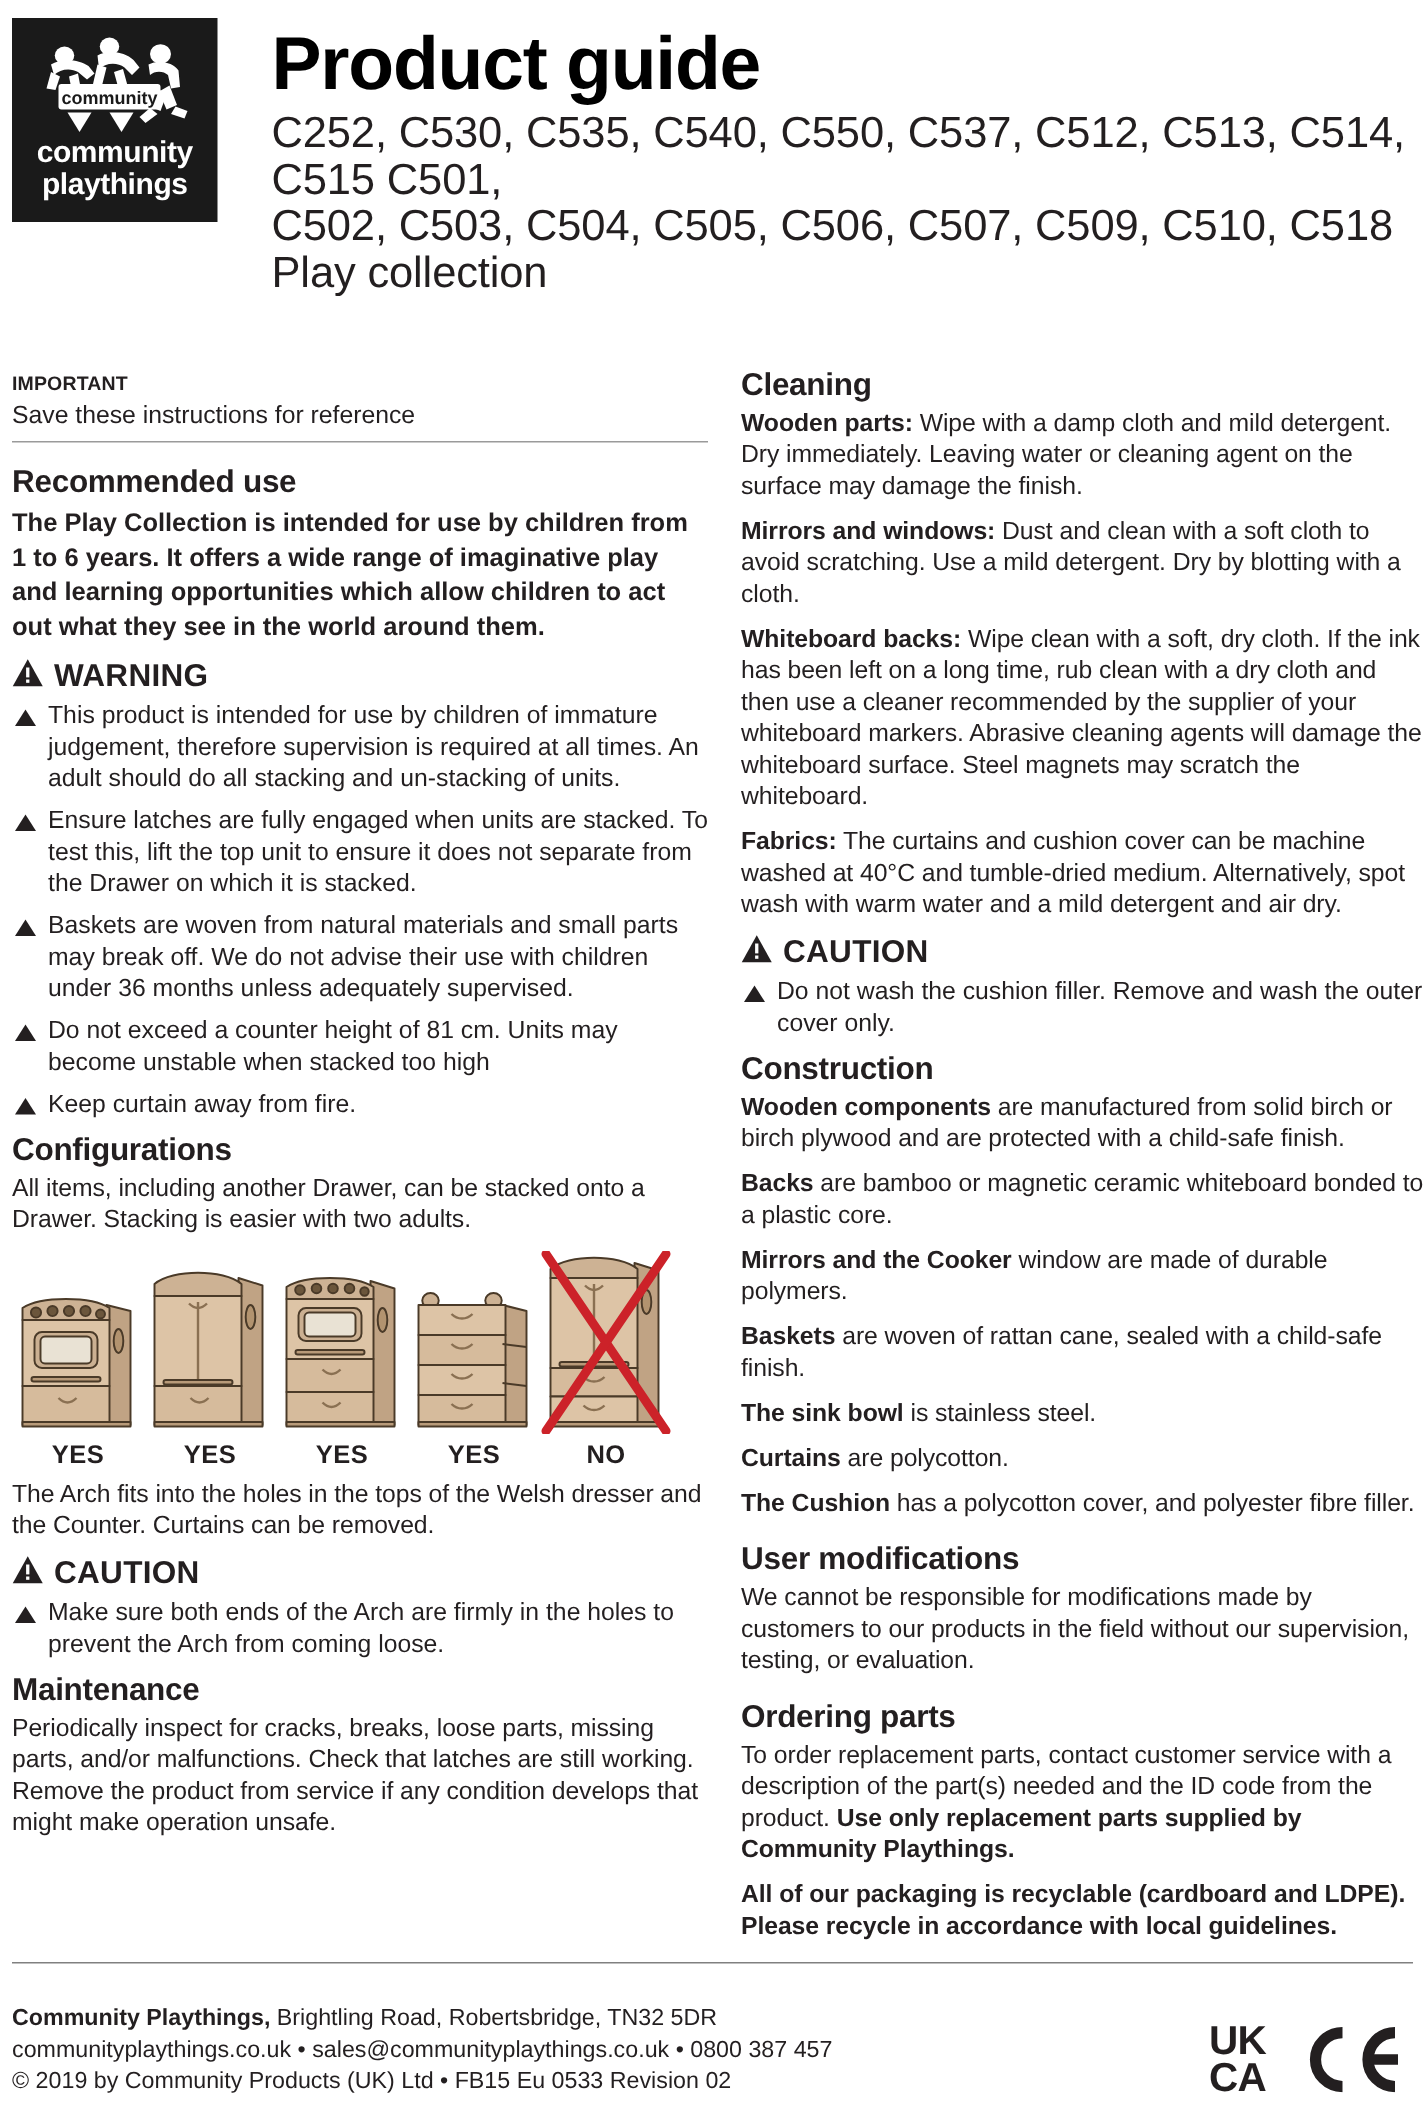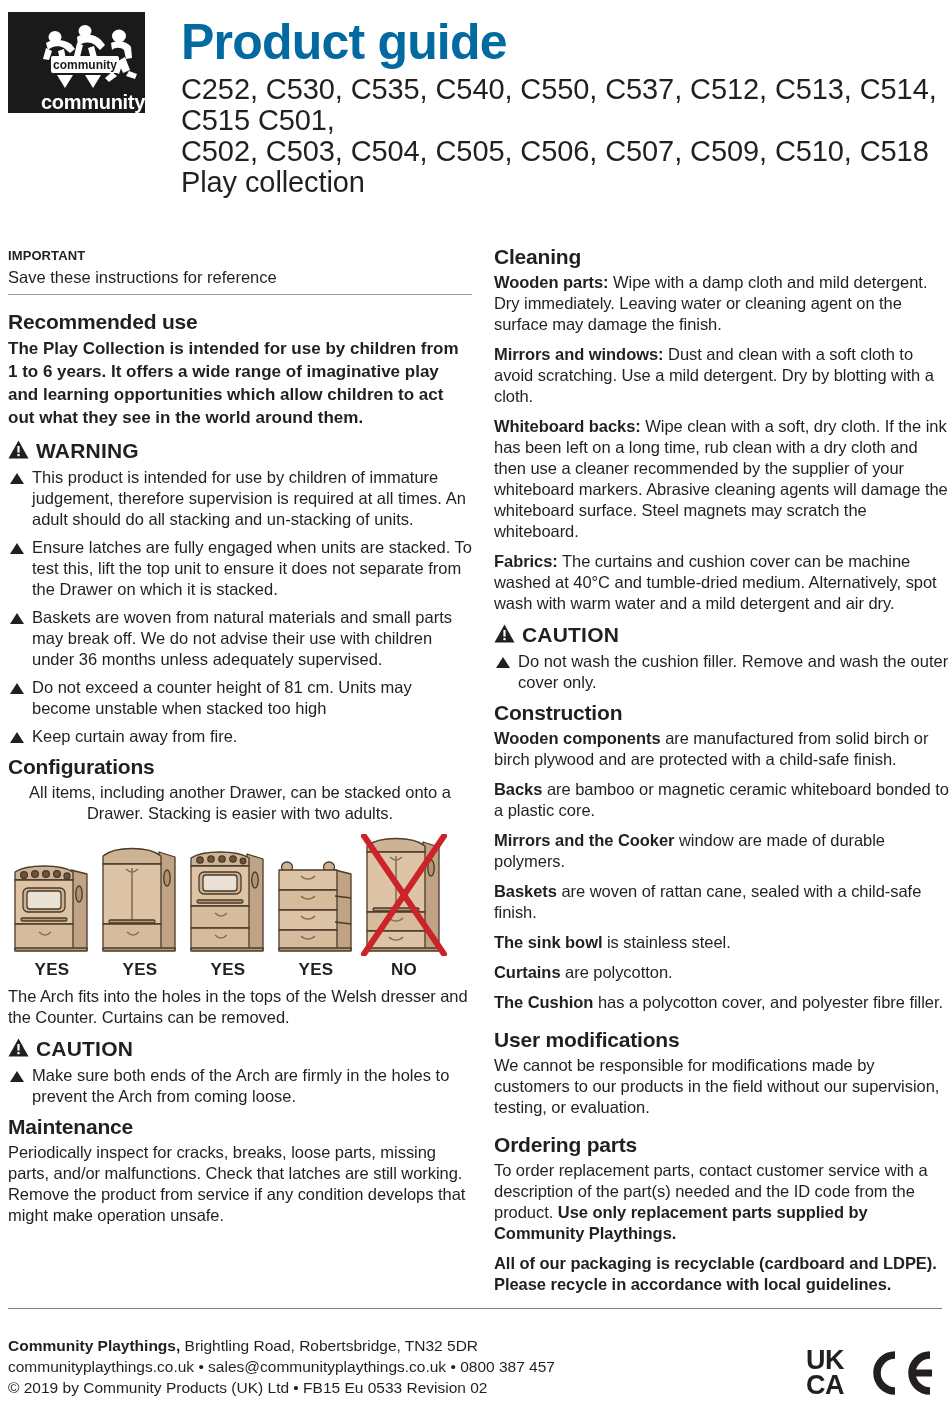"community" .logo { align-items: flex-end -> center; height: 101px -> 136px }
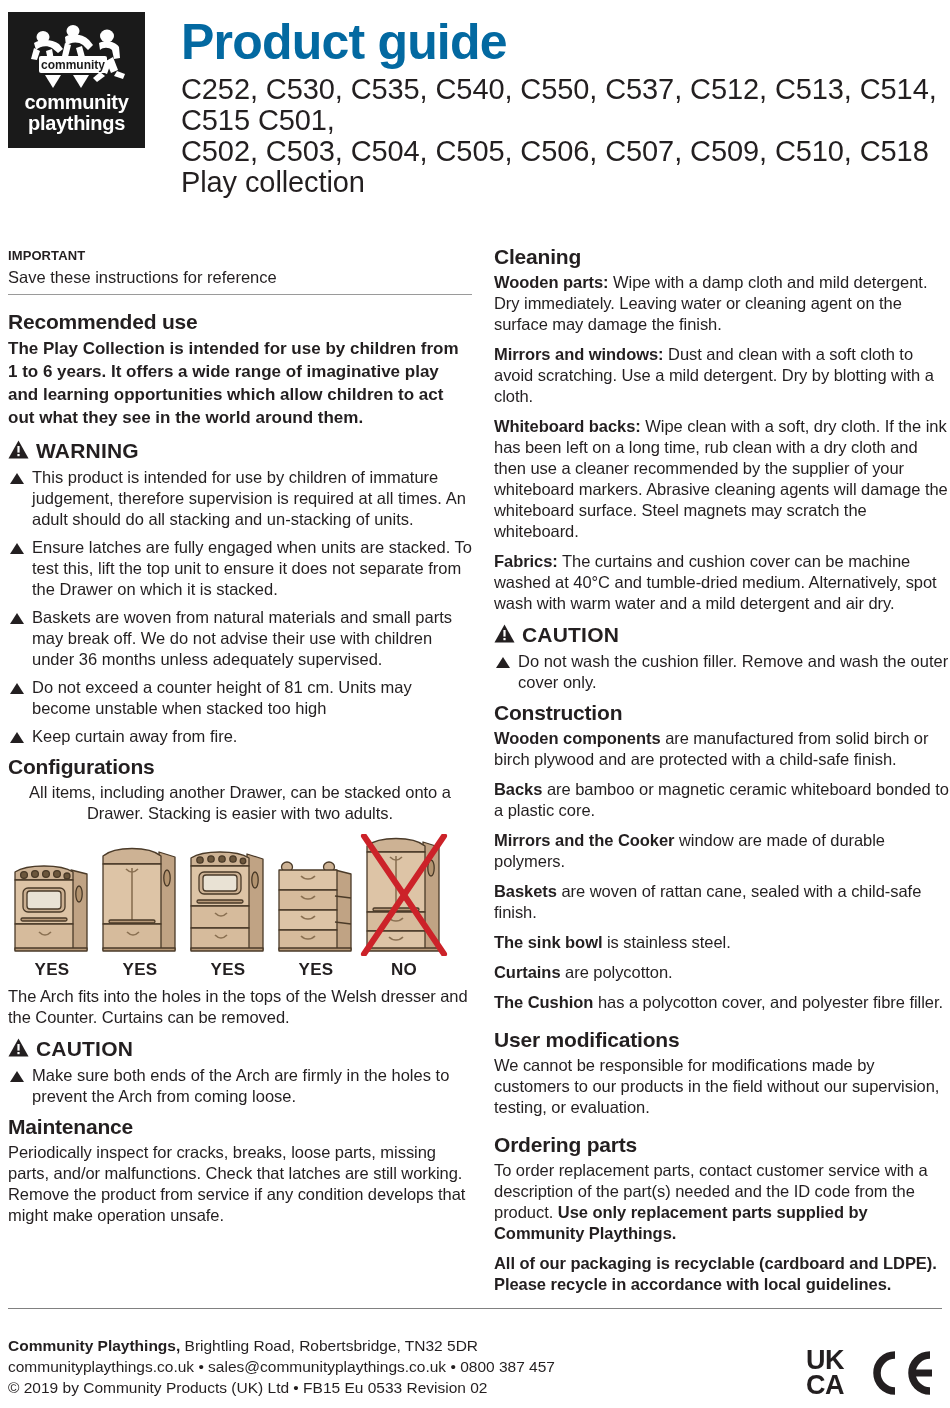"Product guide" .doc-title { color: #0369a1 -> #000000 }
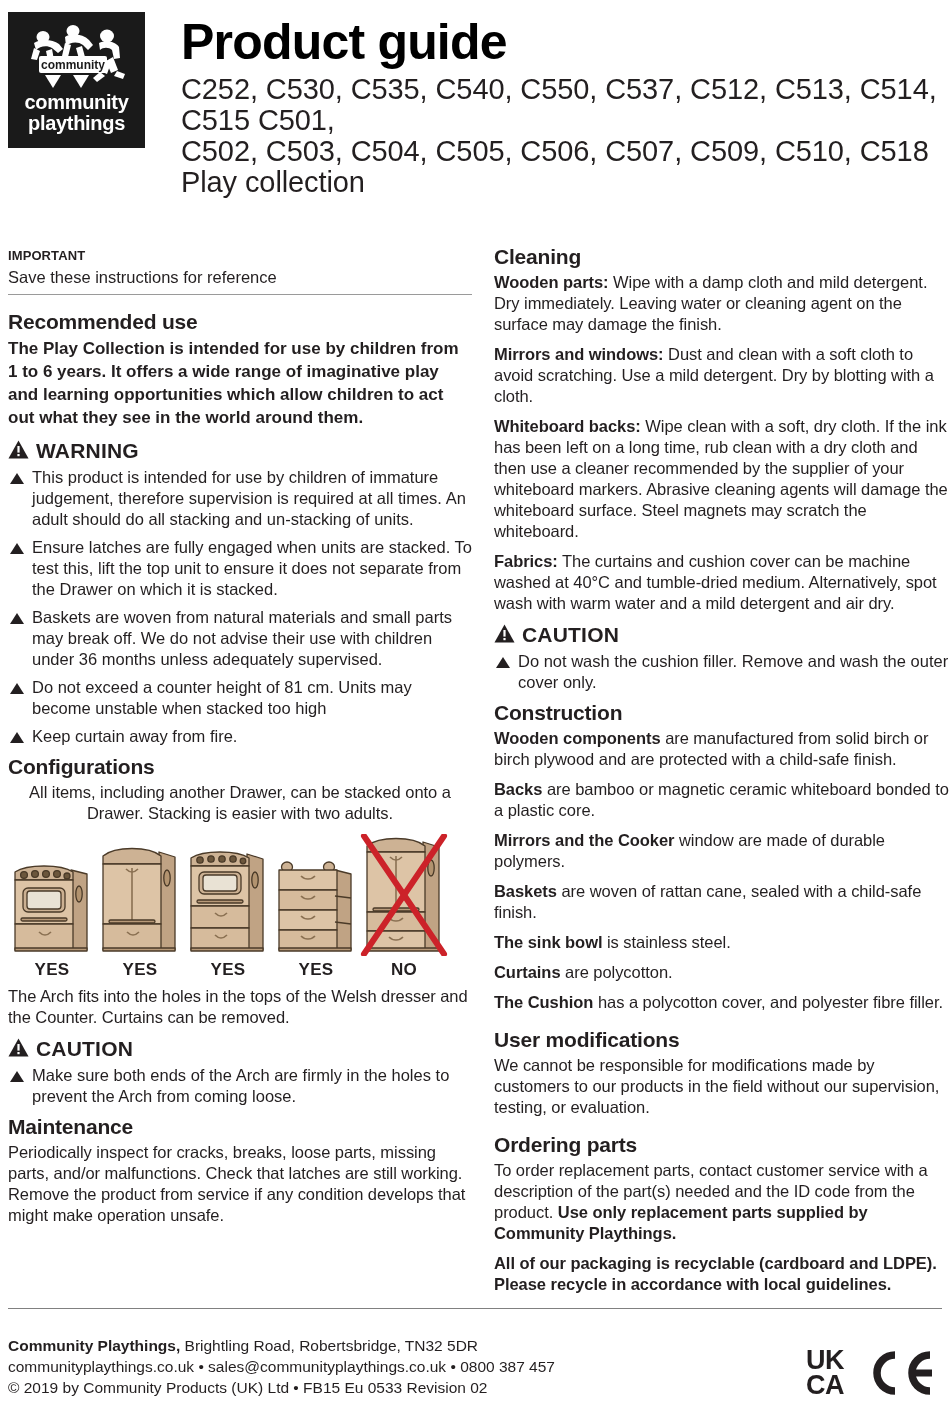"All items, including another Drawer," p.body.tight { text-align: center -> none }
